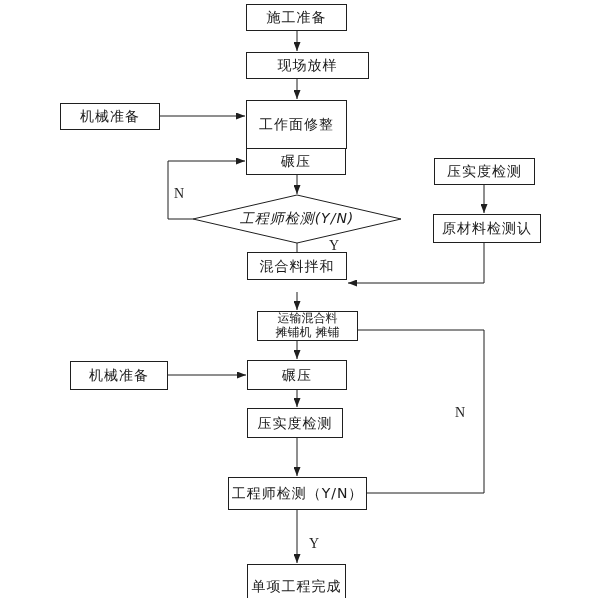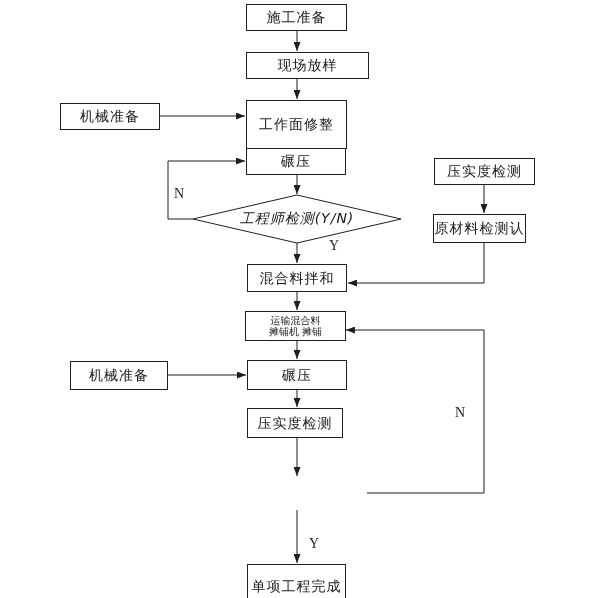"原材料检测认" div.node { width: 93px -> 108px }
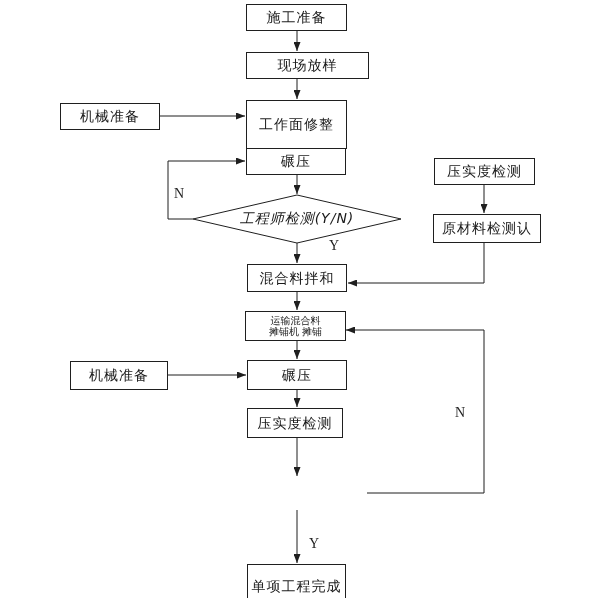"混合料拌和" div.node { top: 264px -> 252px }
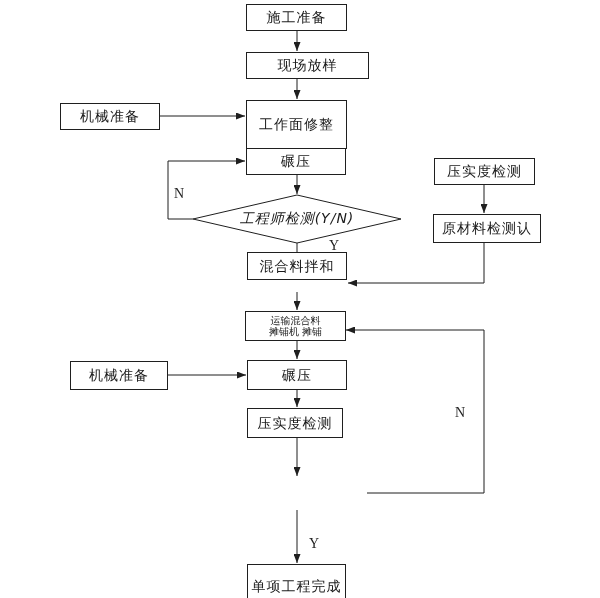"运输混合料" .node.small { font-size: 10px -> 12px; margin-left: none -> 12px }
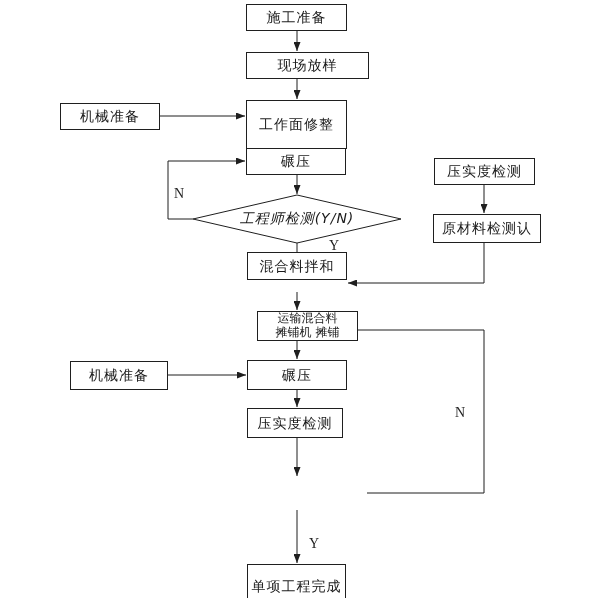"工程师检测（Y/N）" div.node { html: none -> <div>工程师检测（Y/N）</div> }
